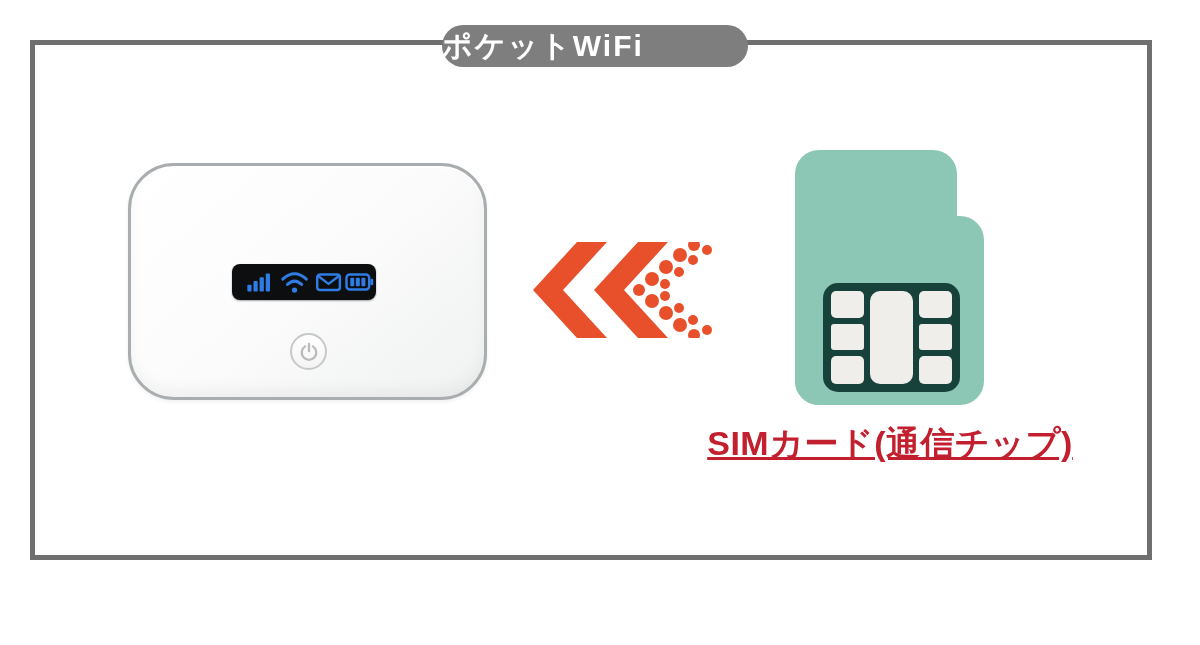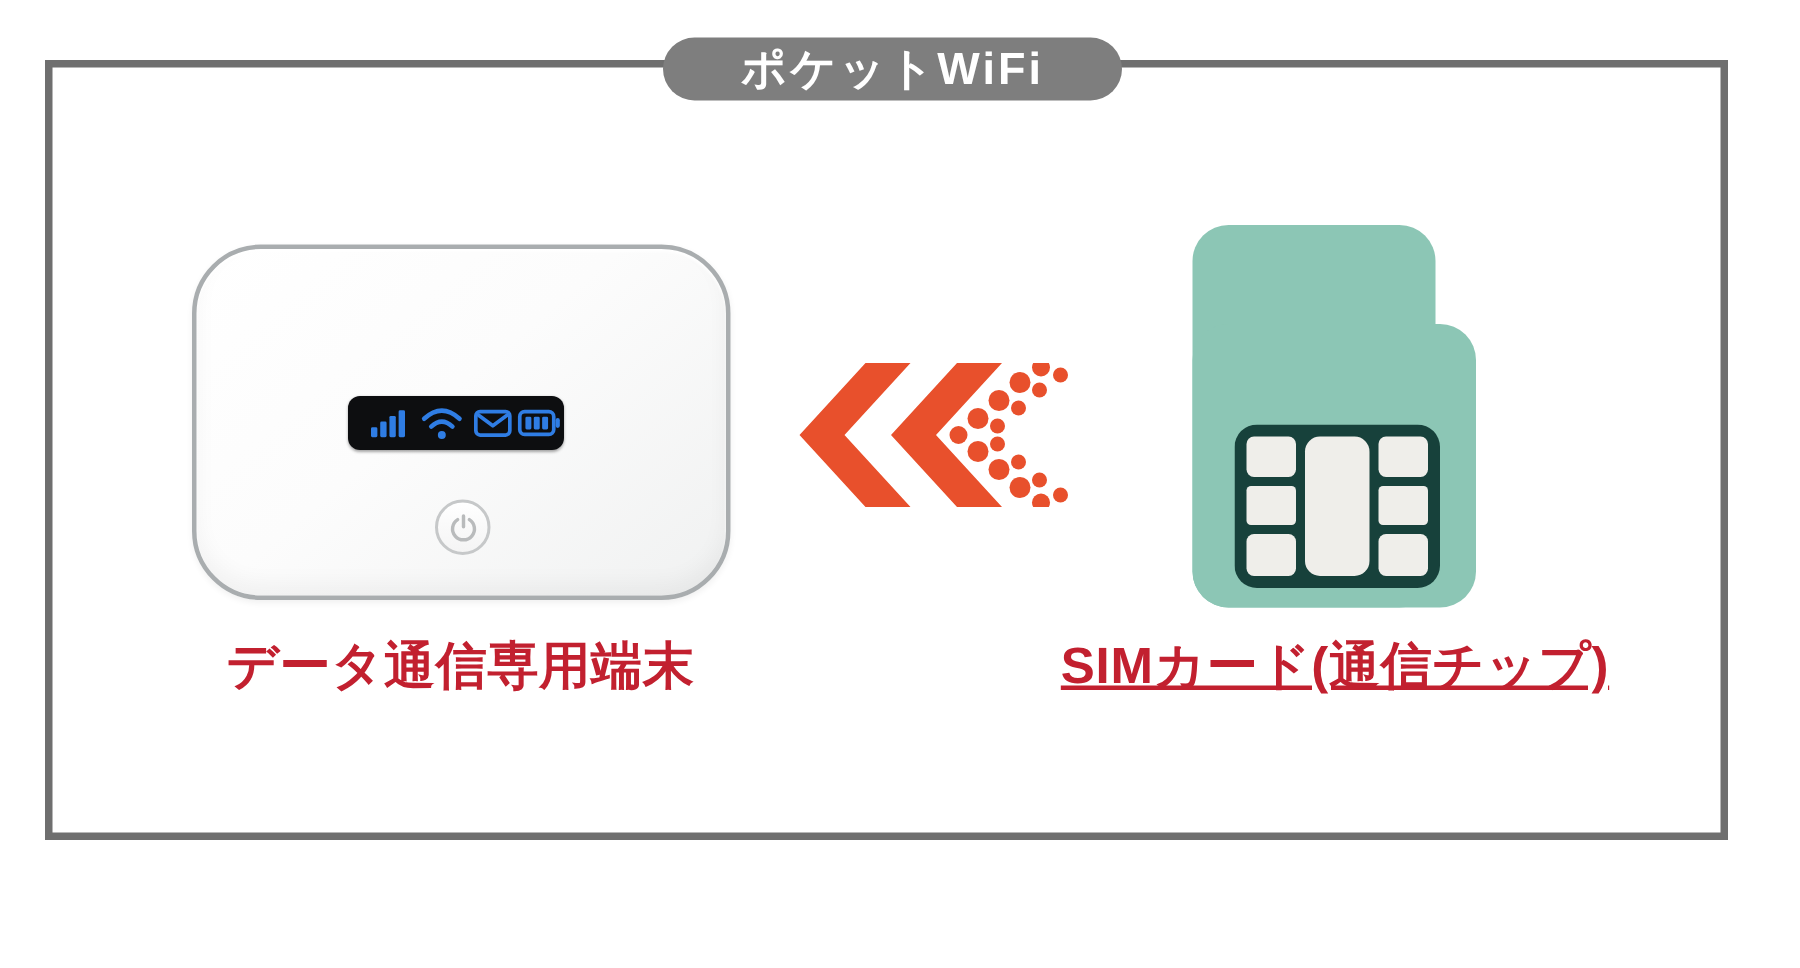"ポケットWiFi" .title-pill { justify-content: center -> none }
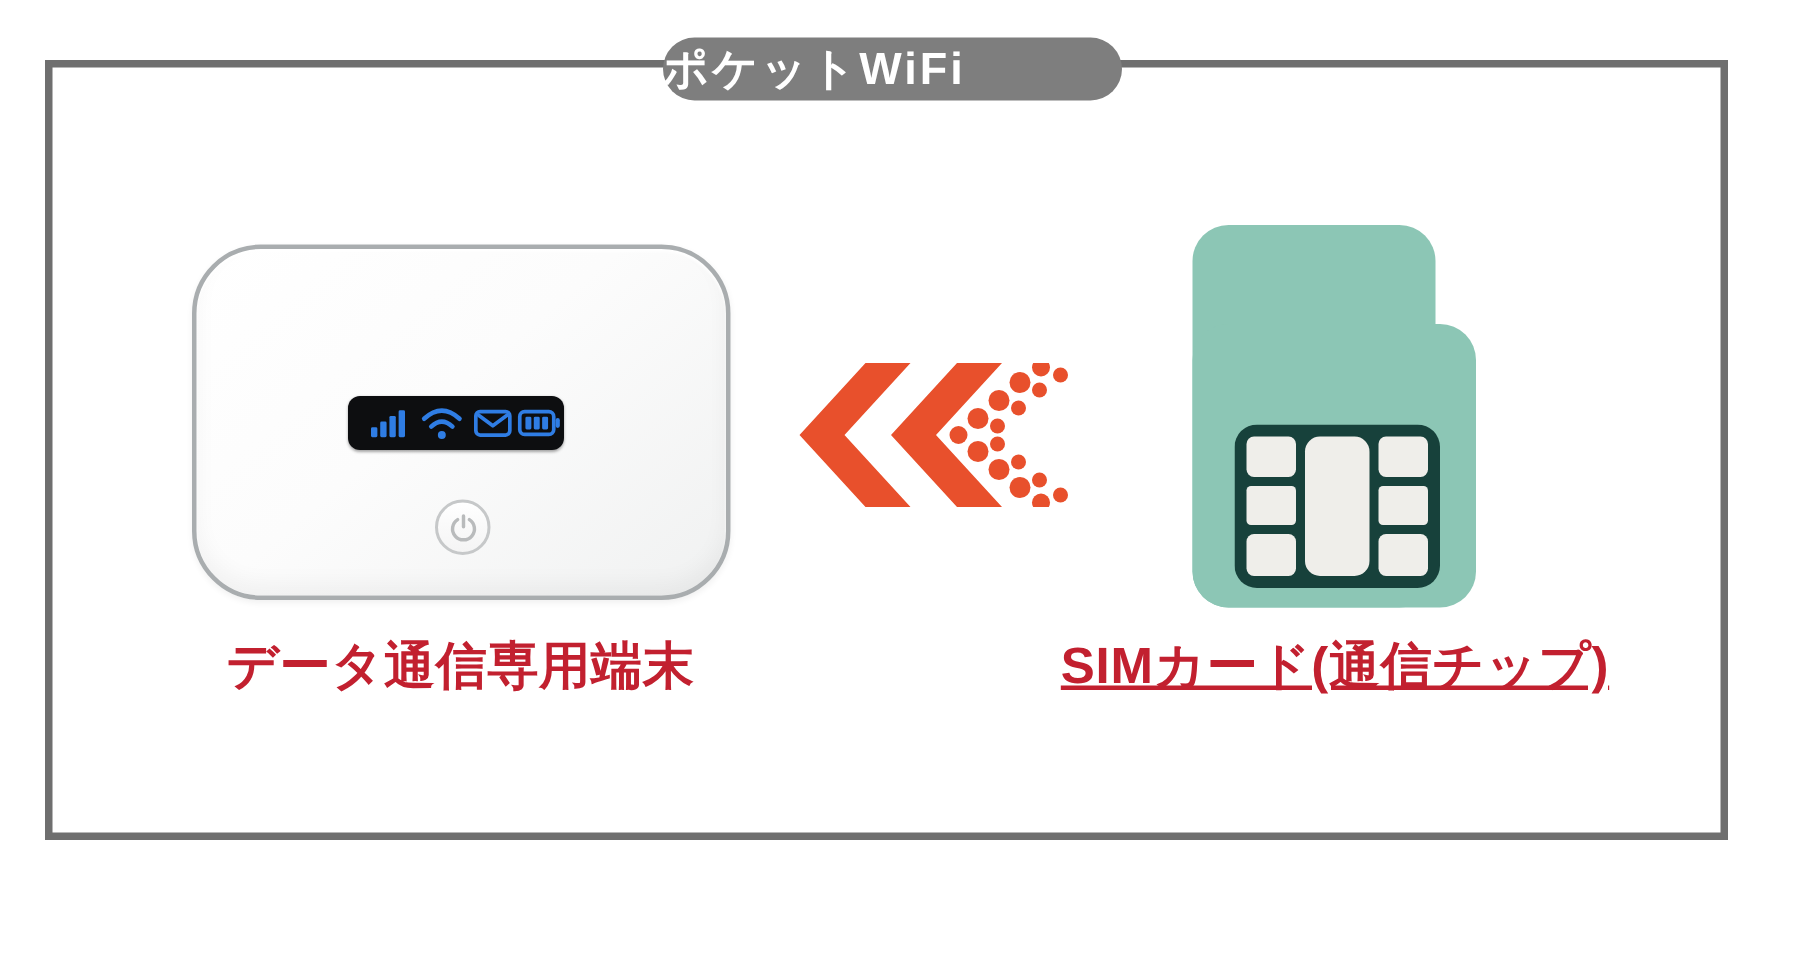"データ通信専用端末" div.label { html: <div>データ通信専用端末</div> -> none }
